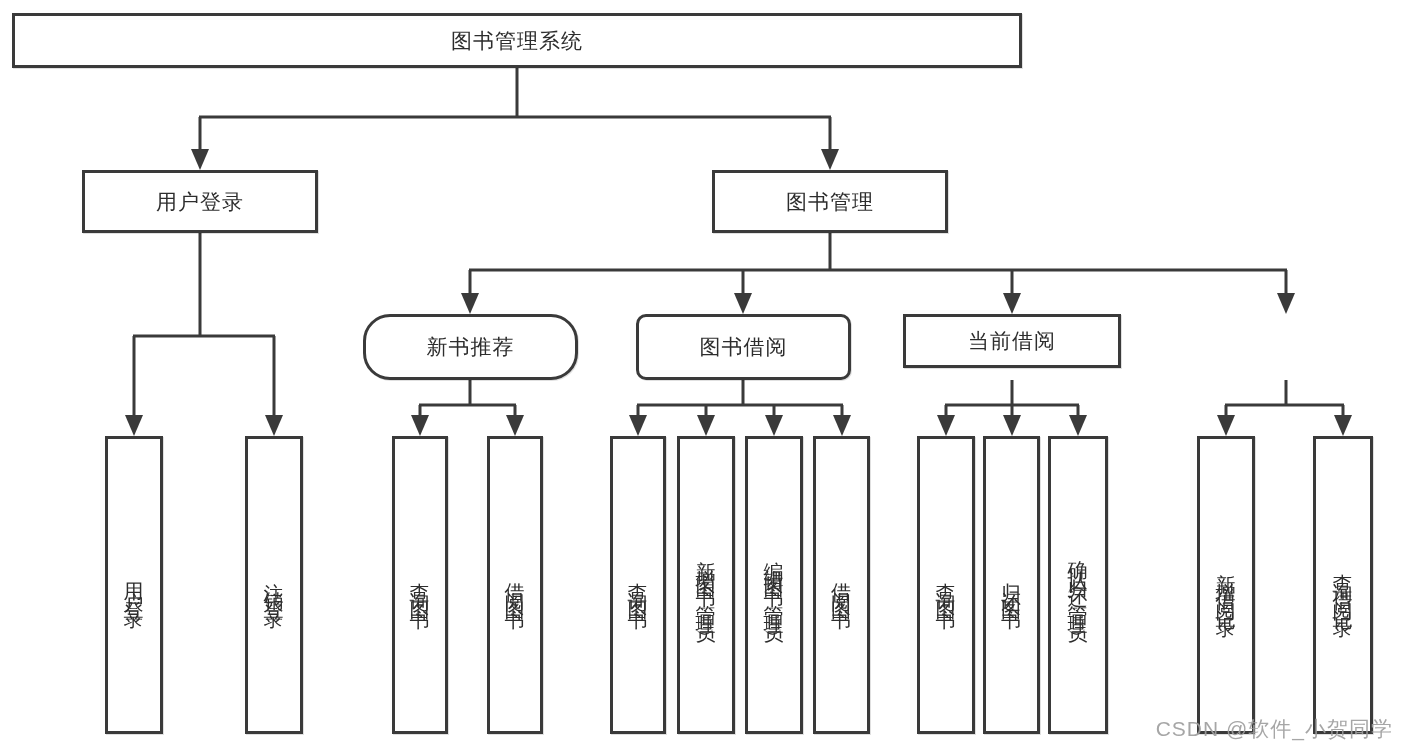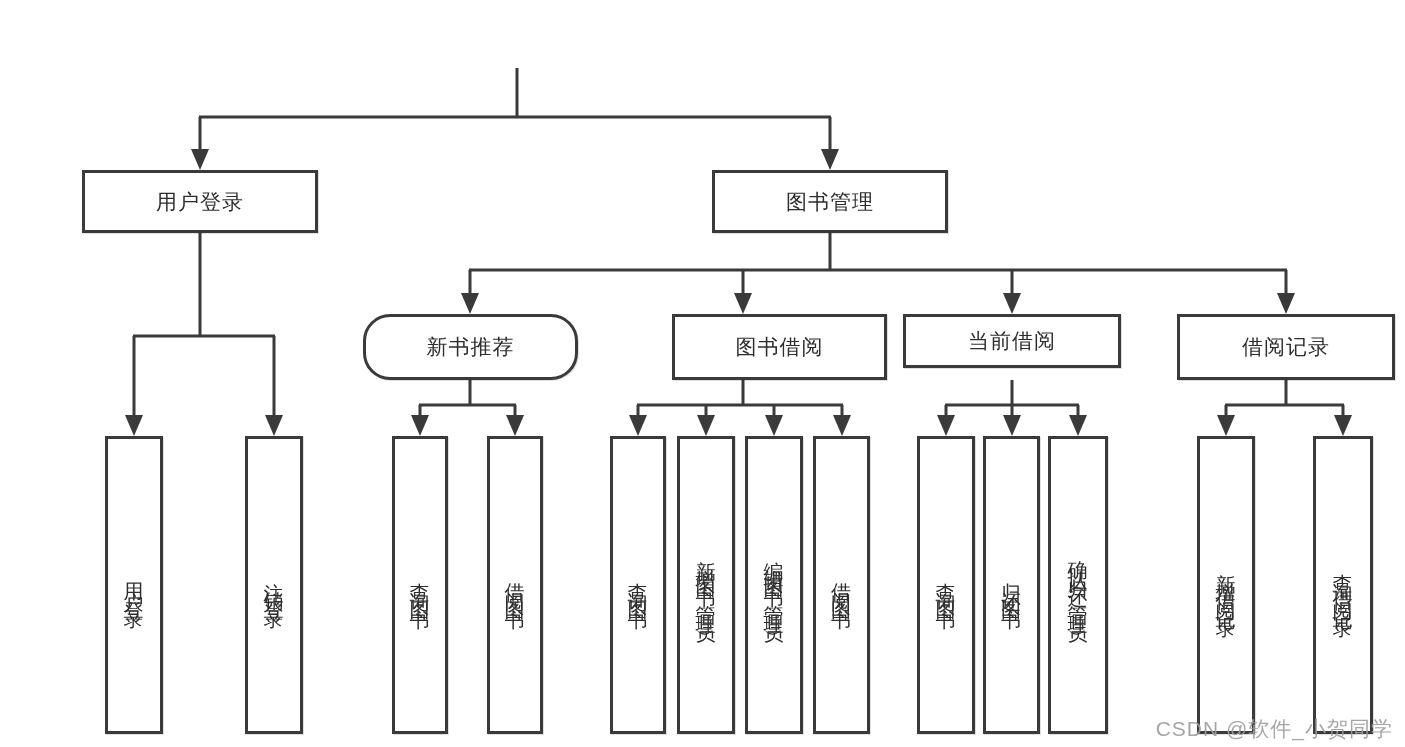"图书管理系统" div.node { html: none -> <div> <span>图书管理系统</span> </div> }
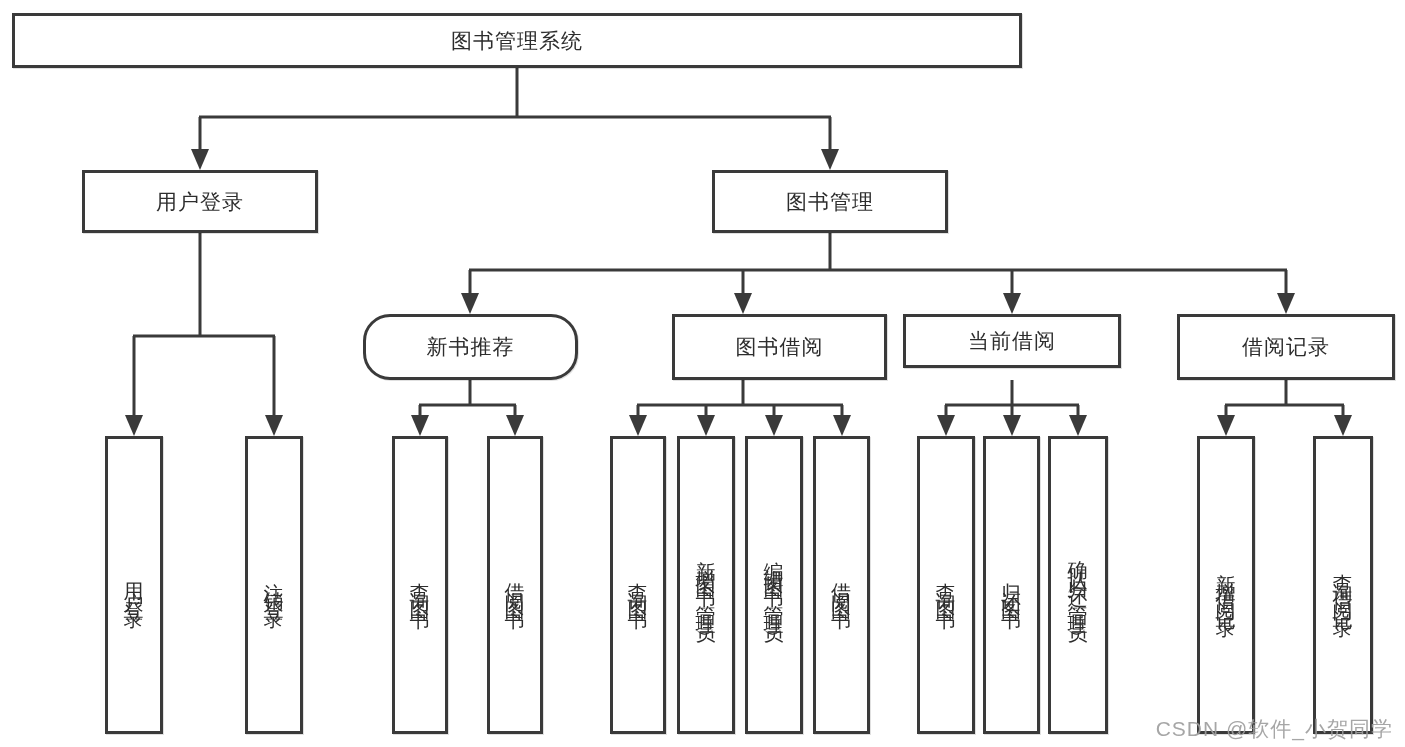"图书借阅" #b-borrow { border-radius: none -> 10px; left: 672px -> 636px }
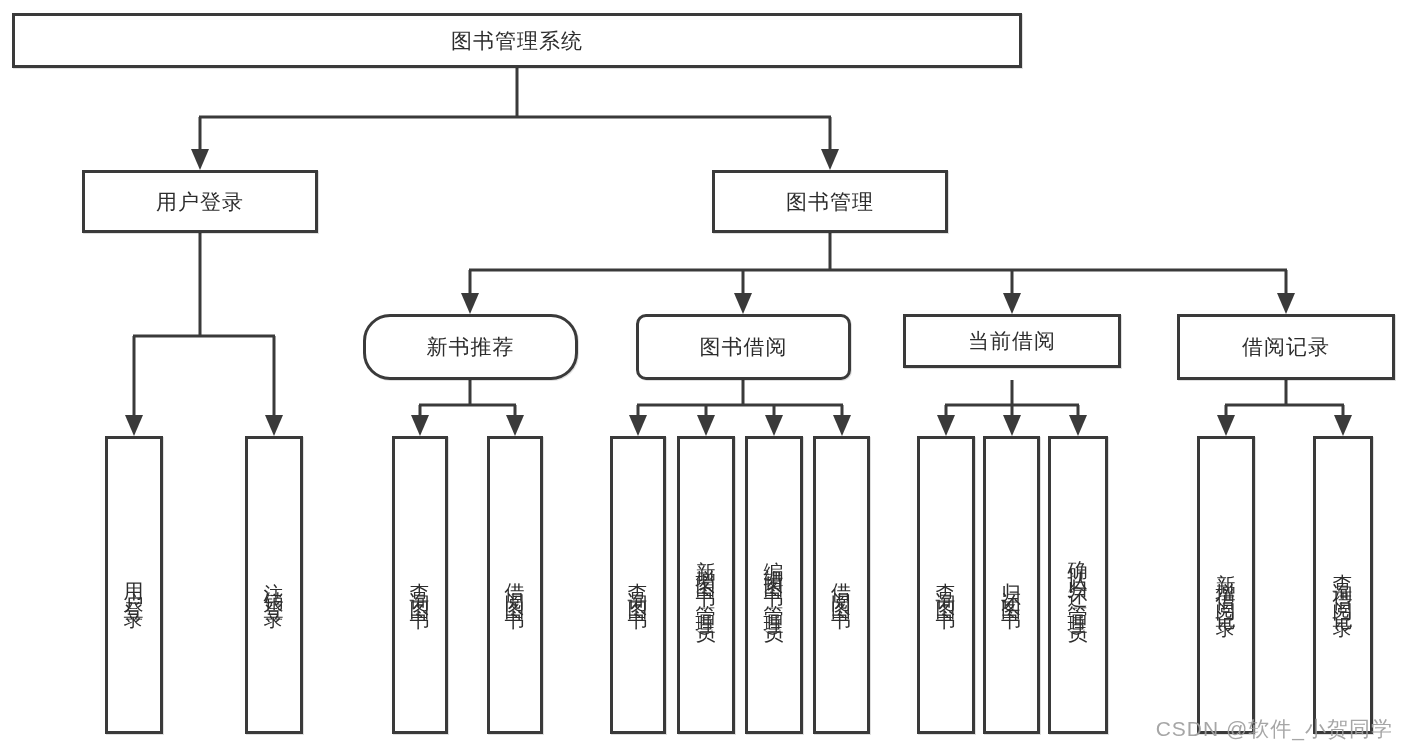"借阅记录" div.node { html: <div> <span>借阅记录</span> </div> -> none }
